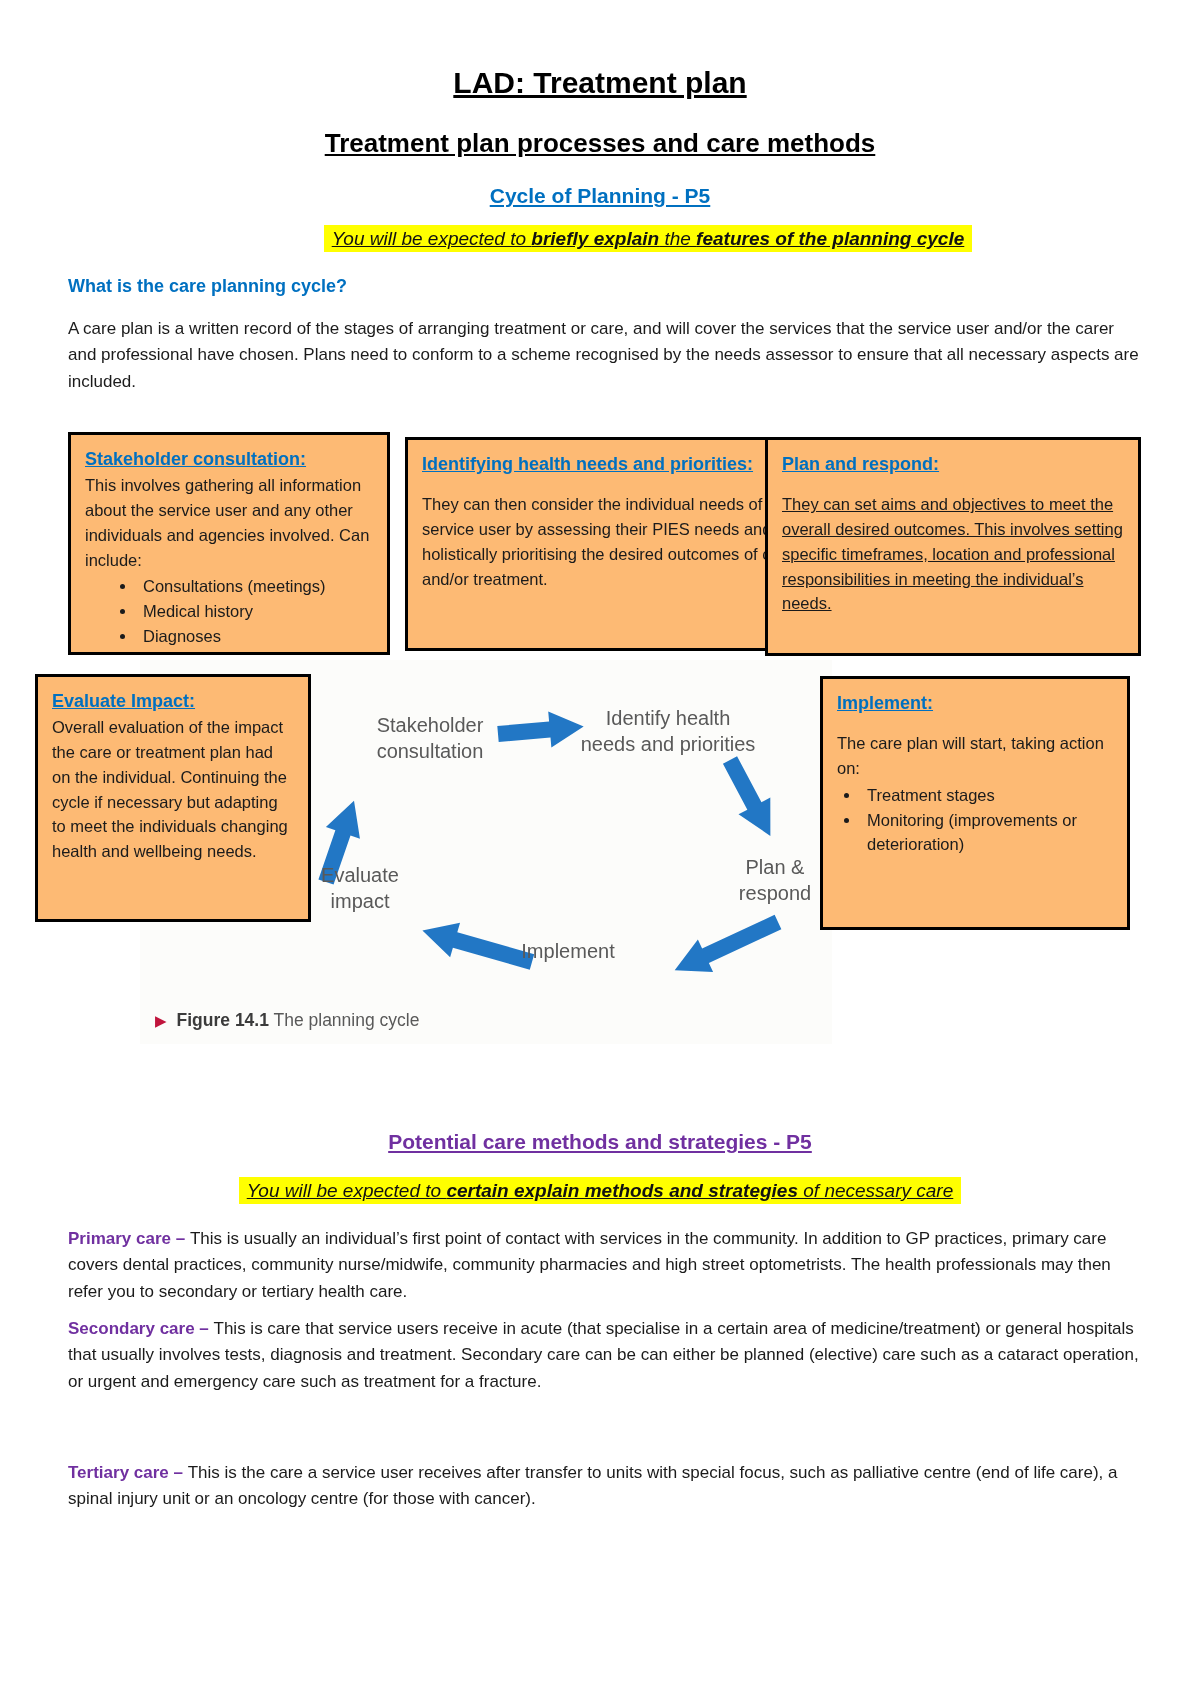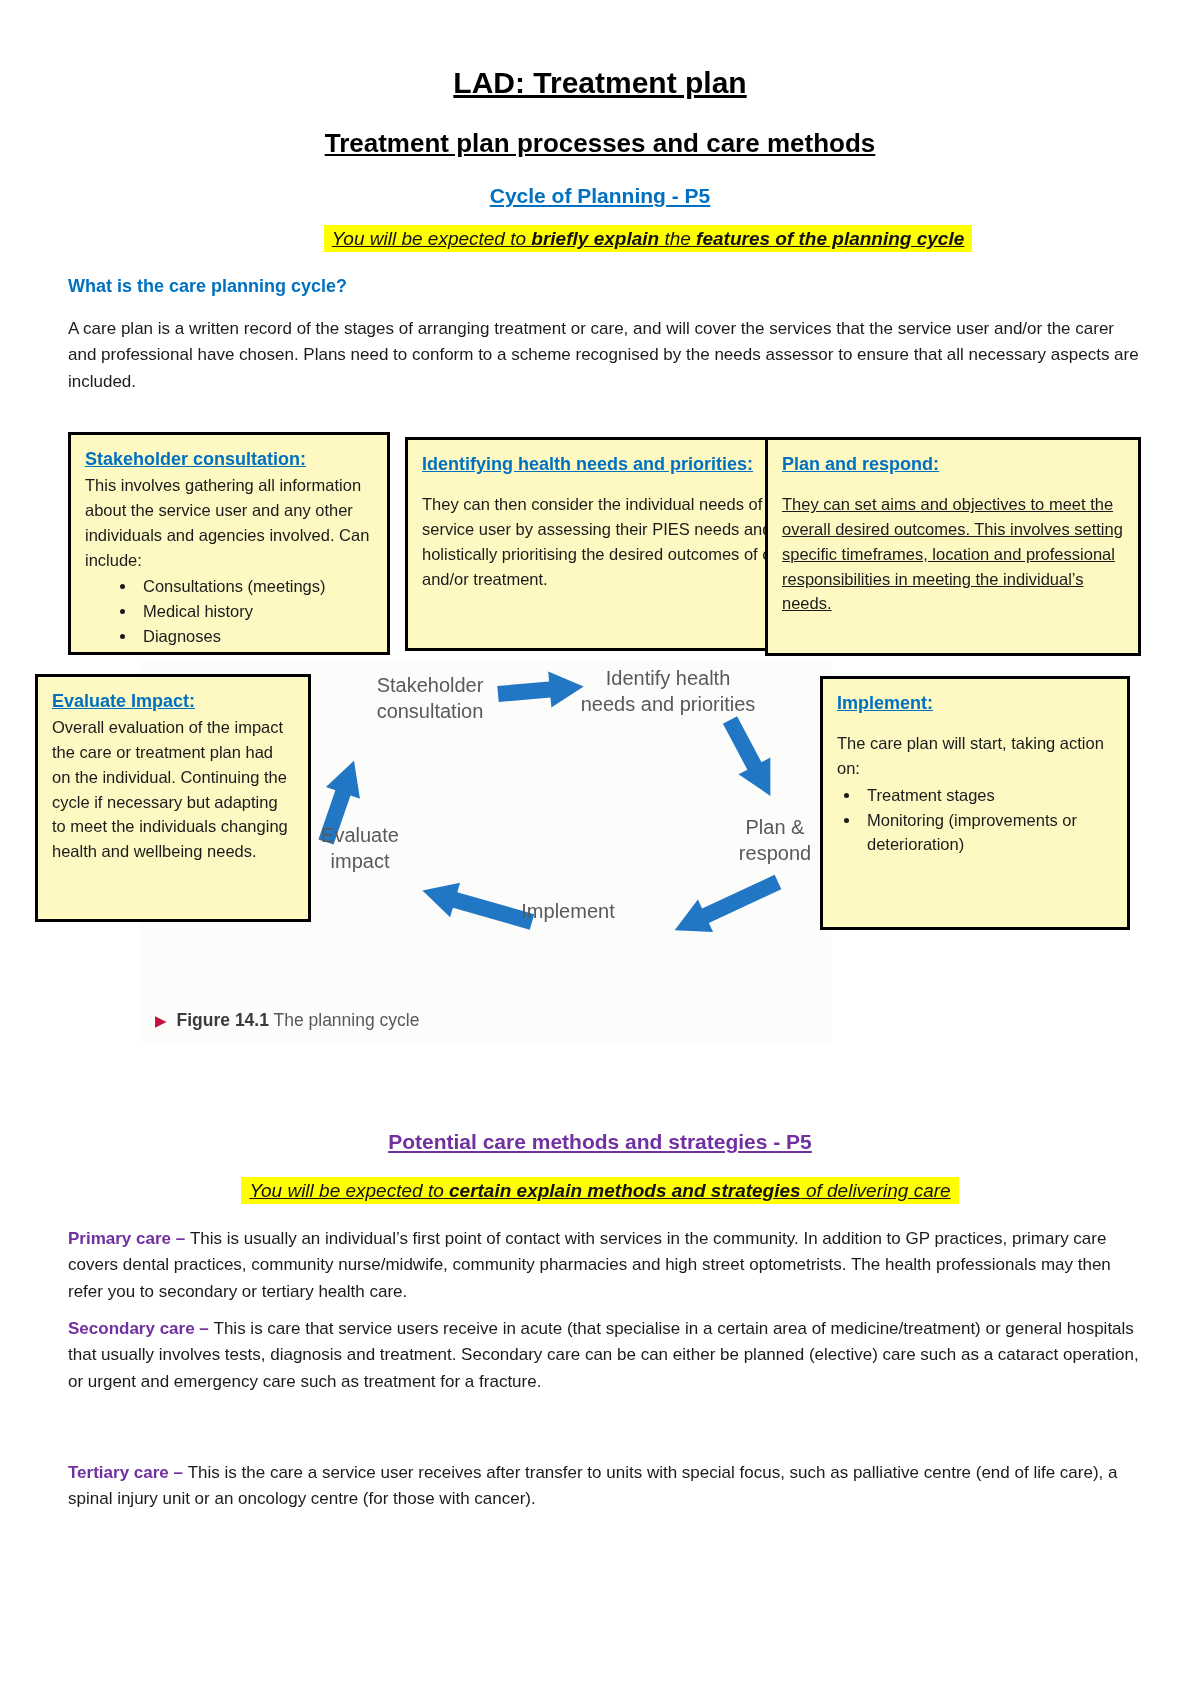"Stakeholder consultation:" .box { background: #fef9c3 -> #fdba74 }
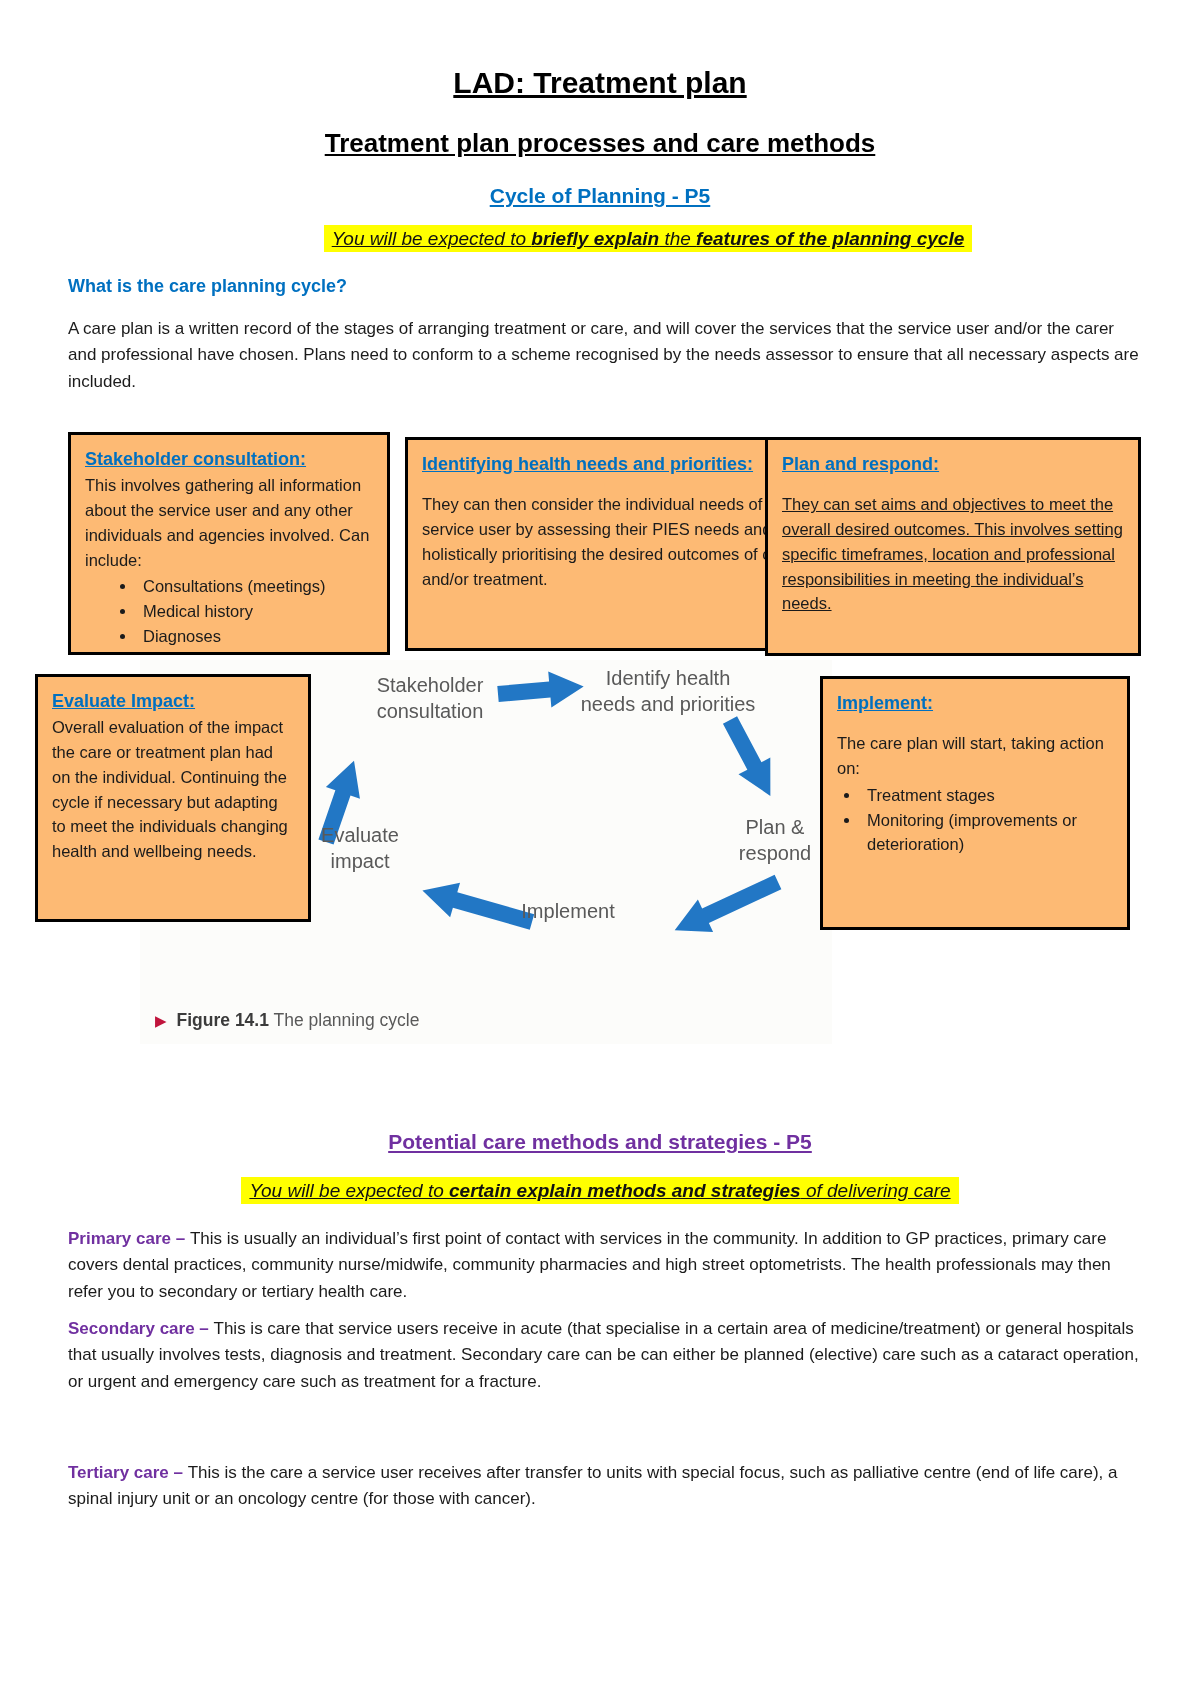"Stakeholder consultation" .figure { top: 652px -> 692px }
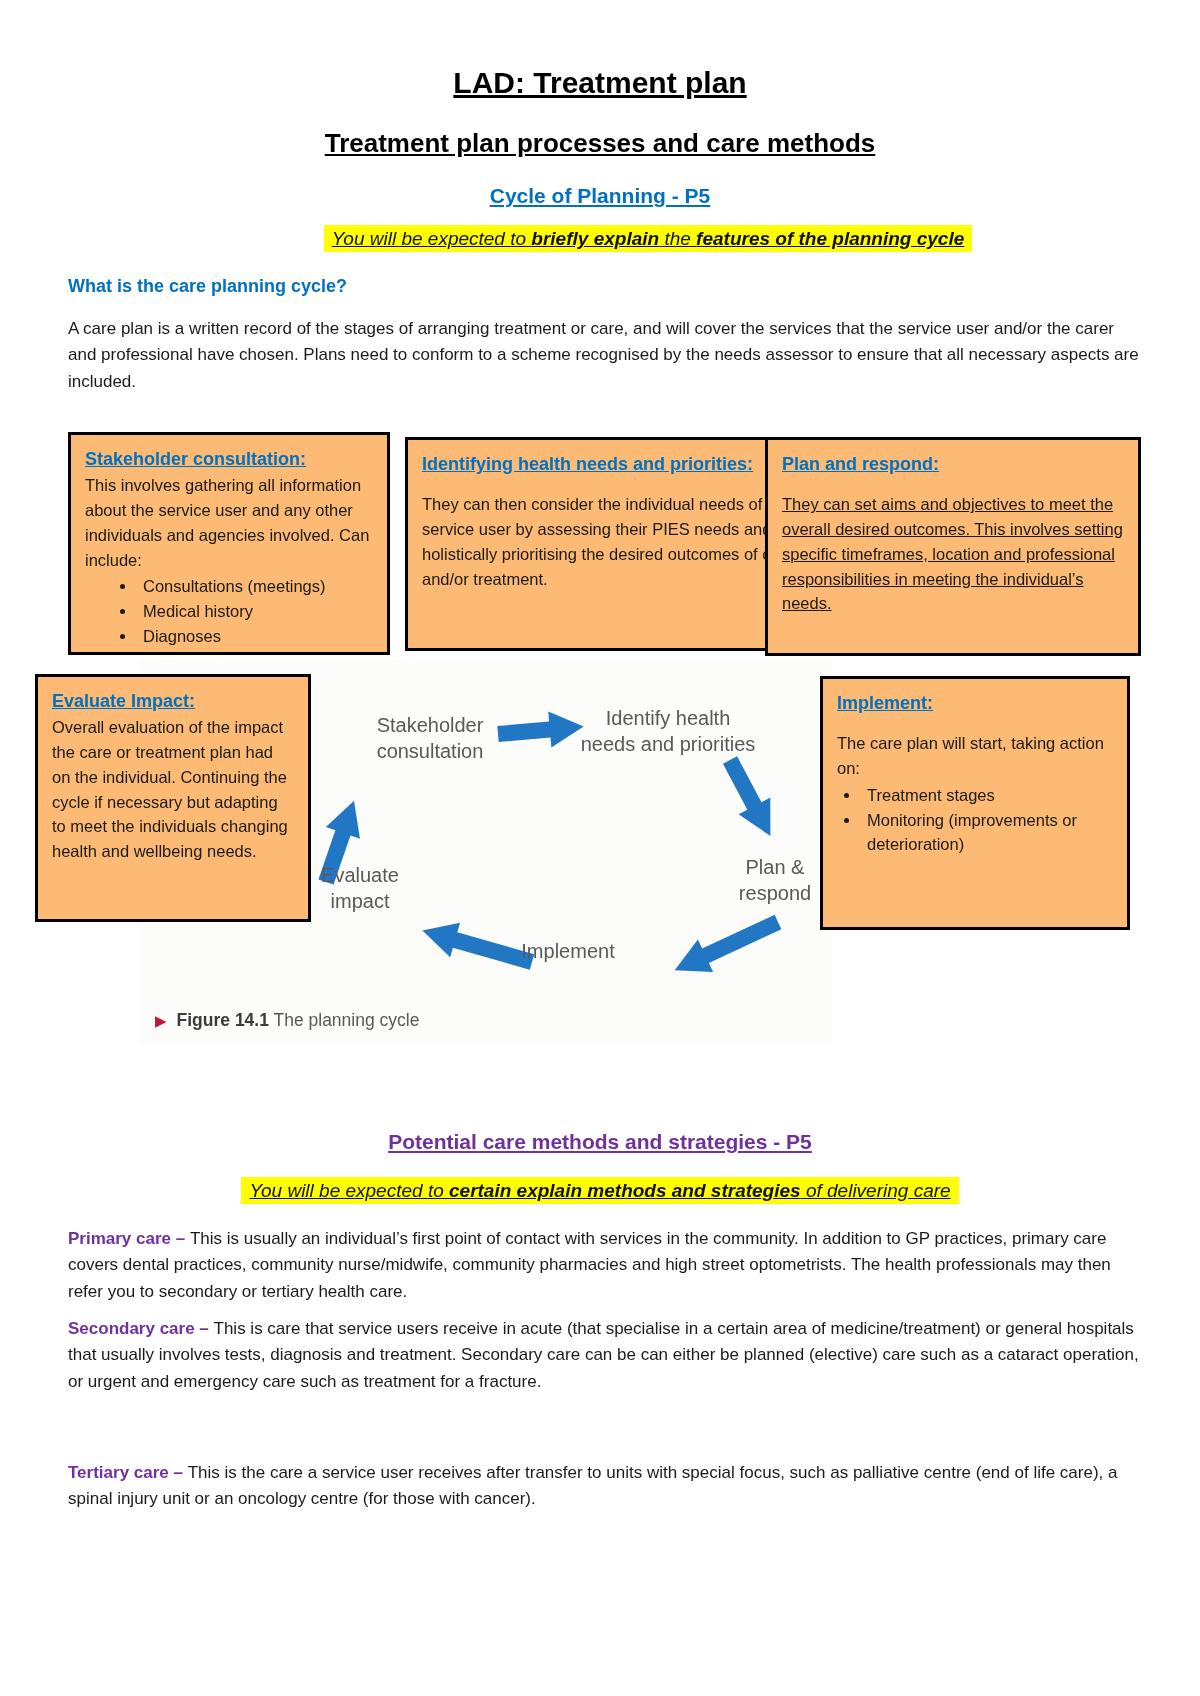"of delivering care" span { text: delivering -> necessary }
